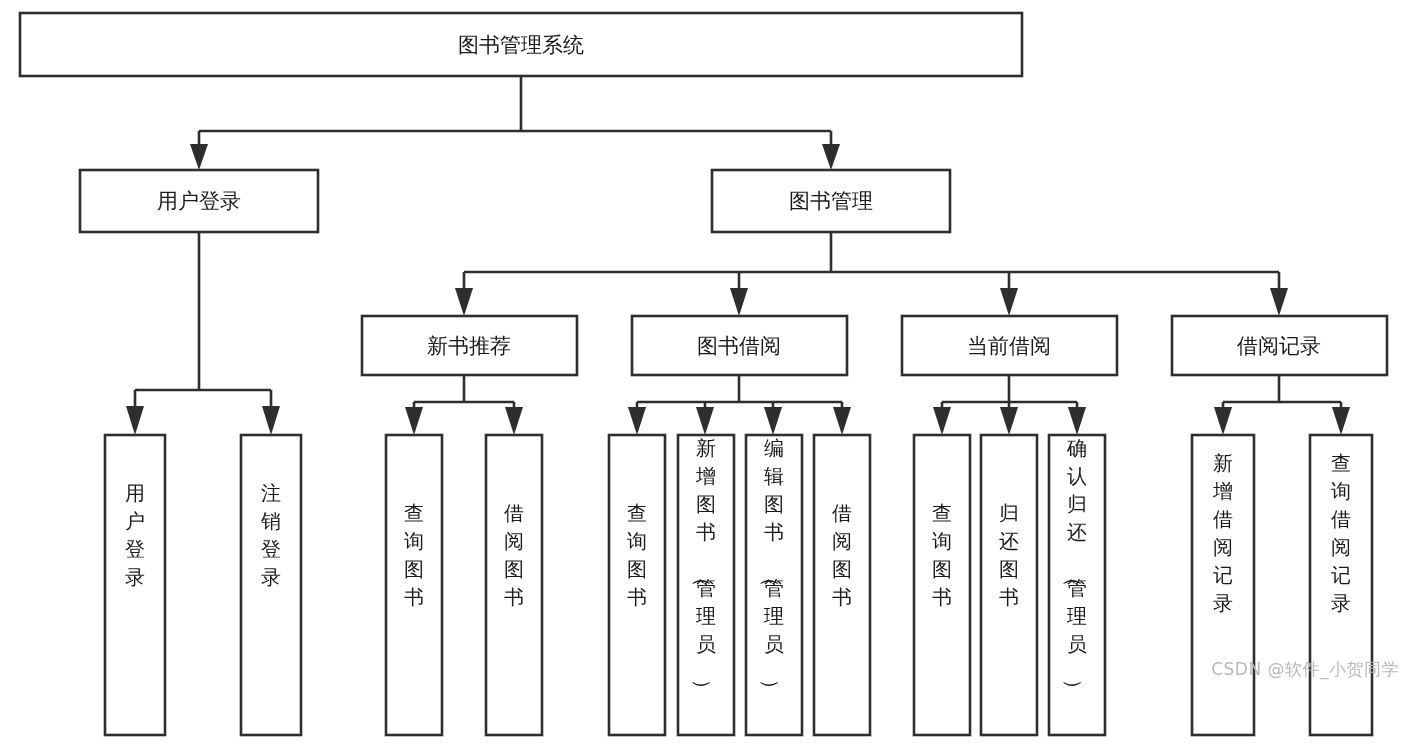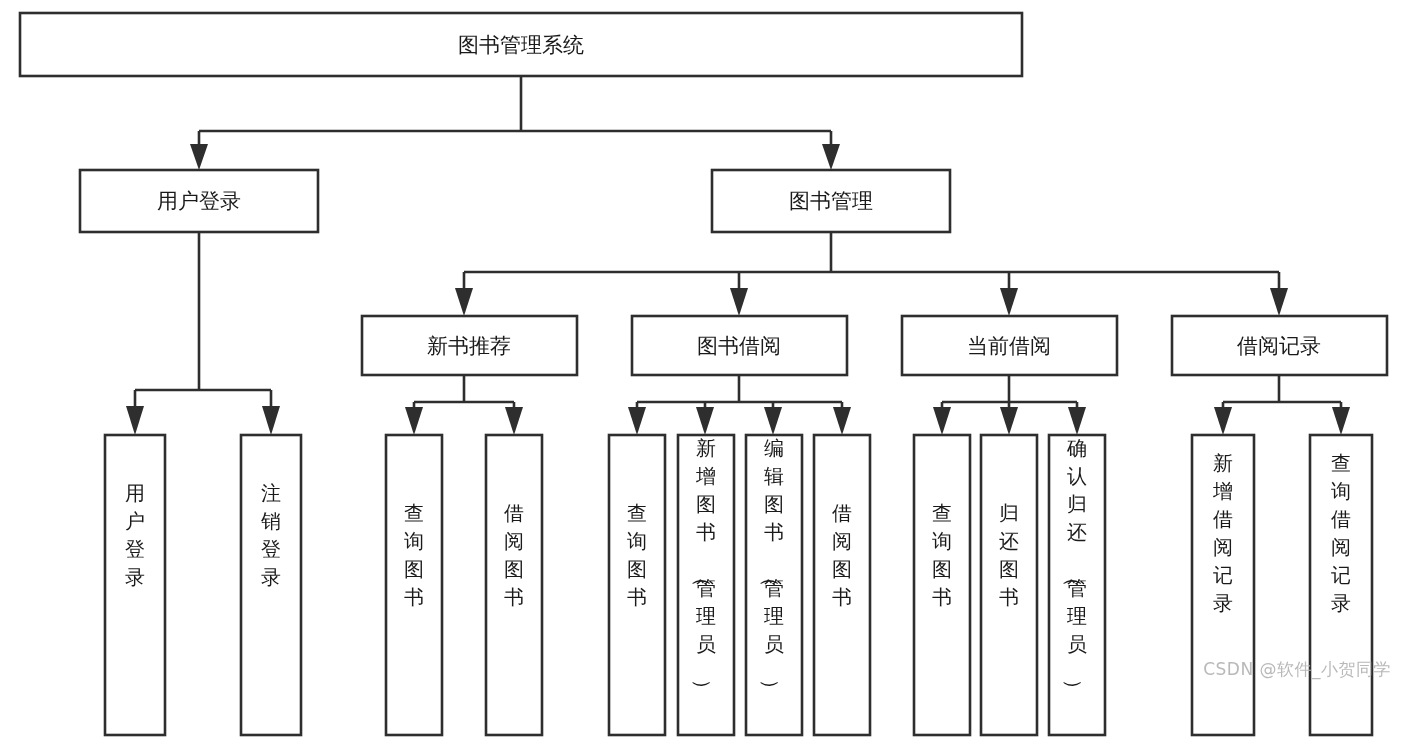"CSDN @软件_小贺同学" .watermark { right: 14px -> 6px }
